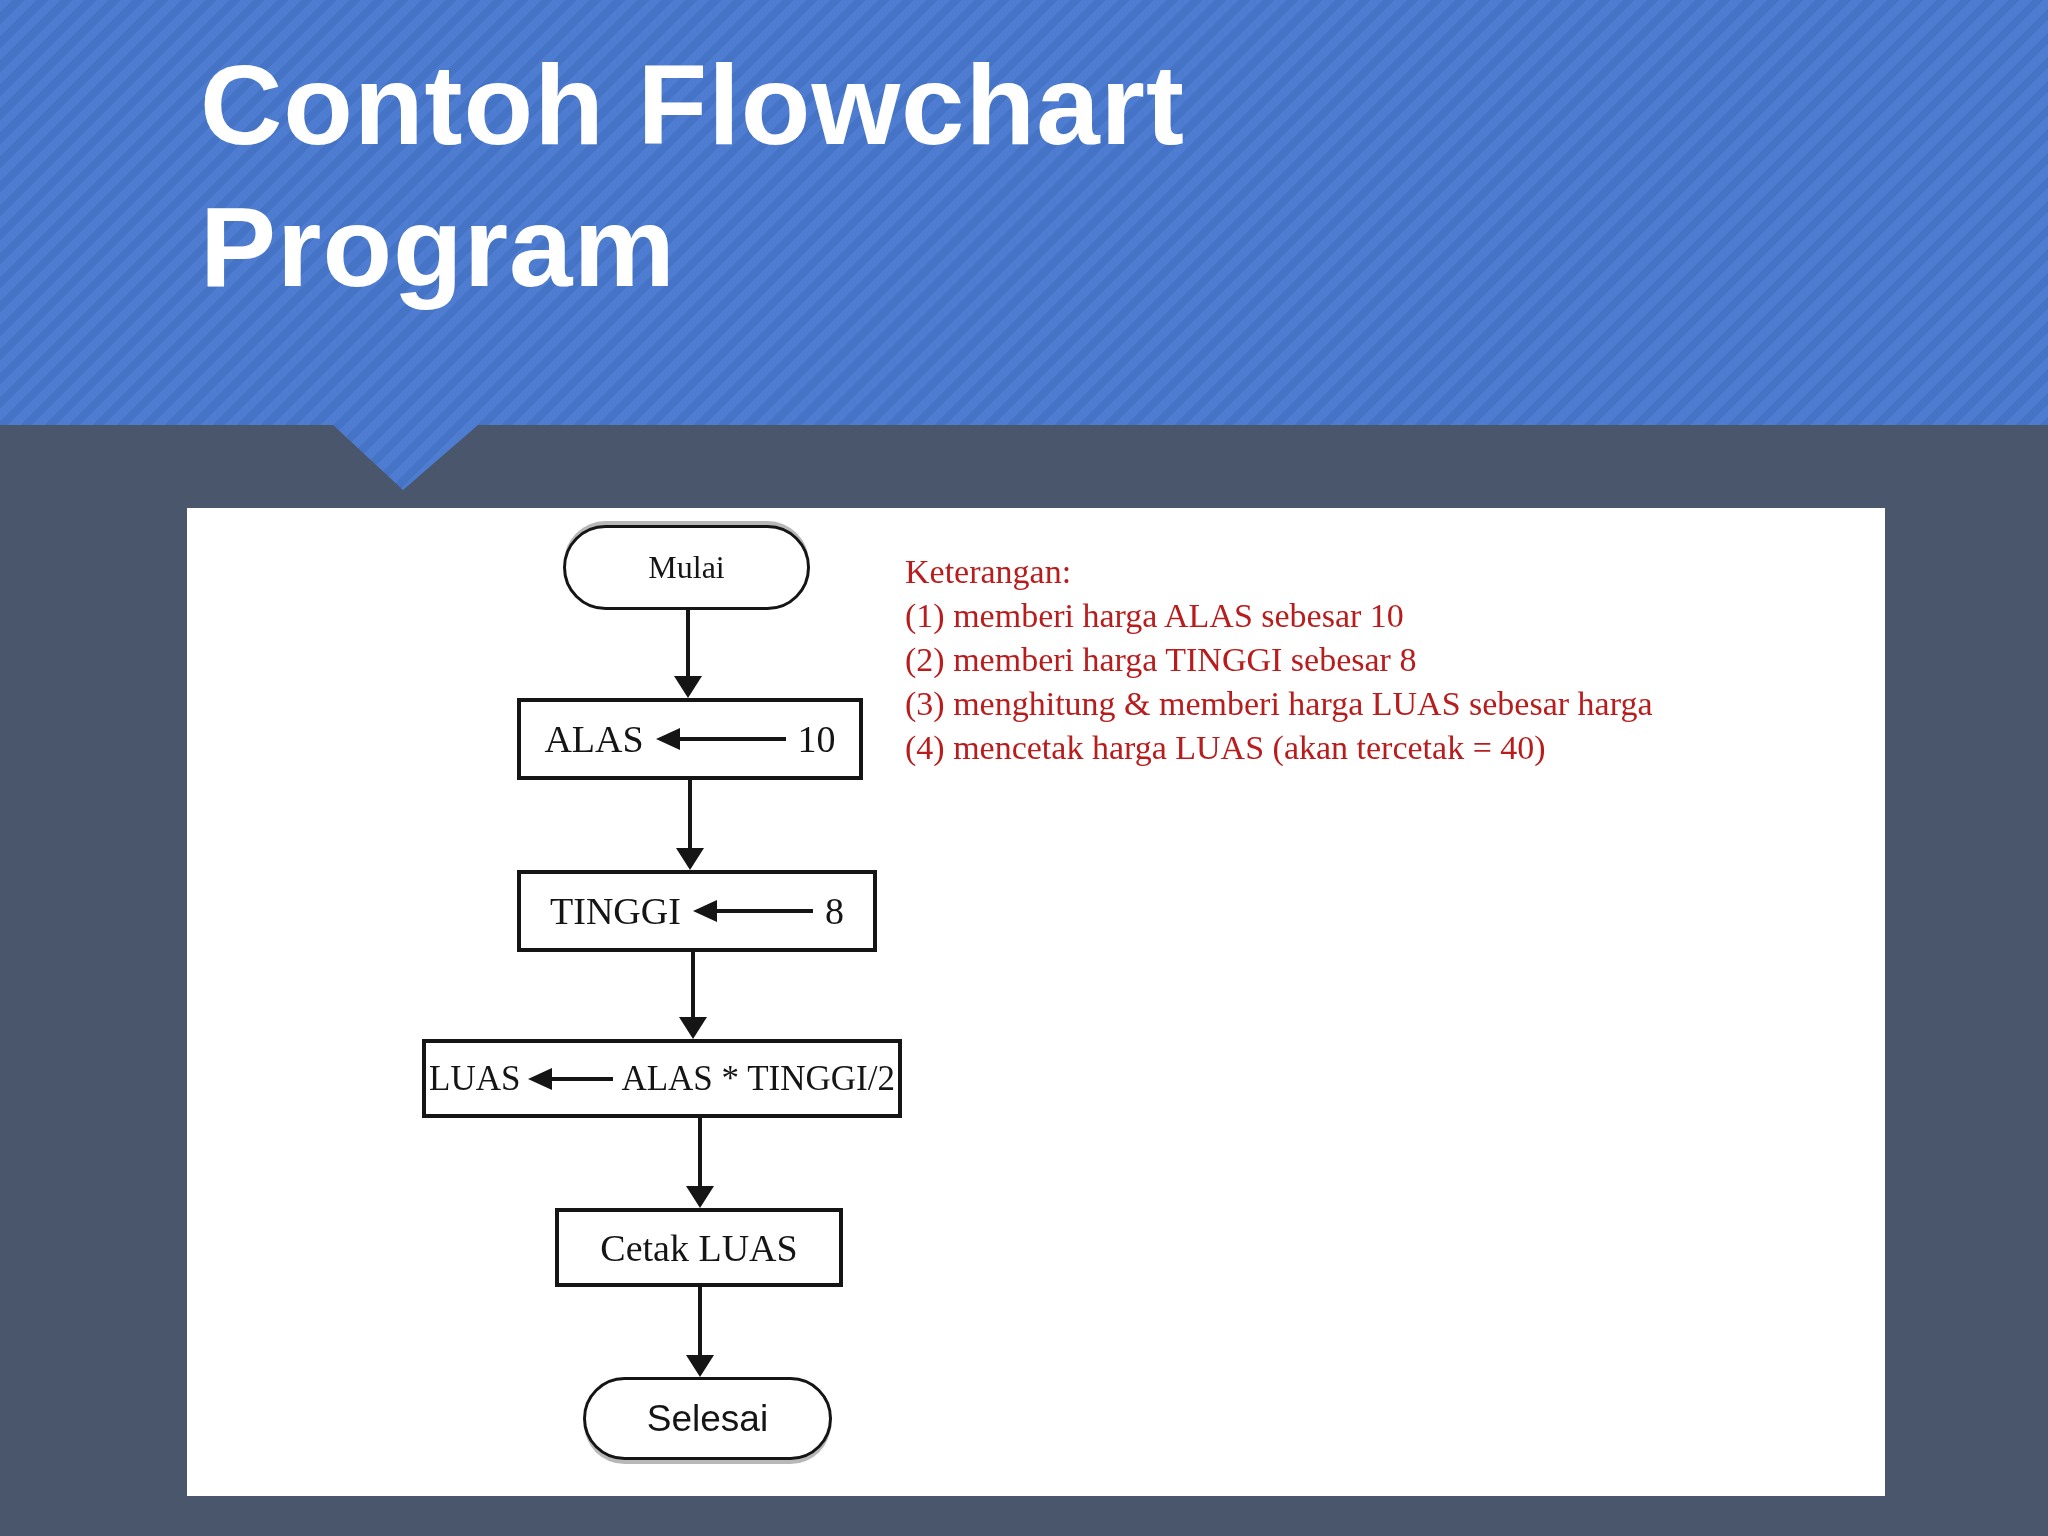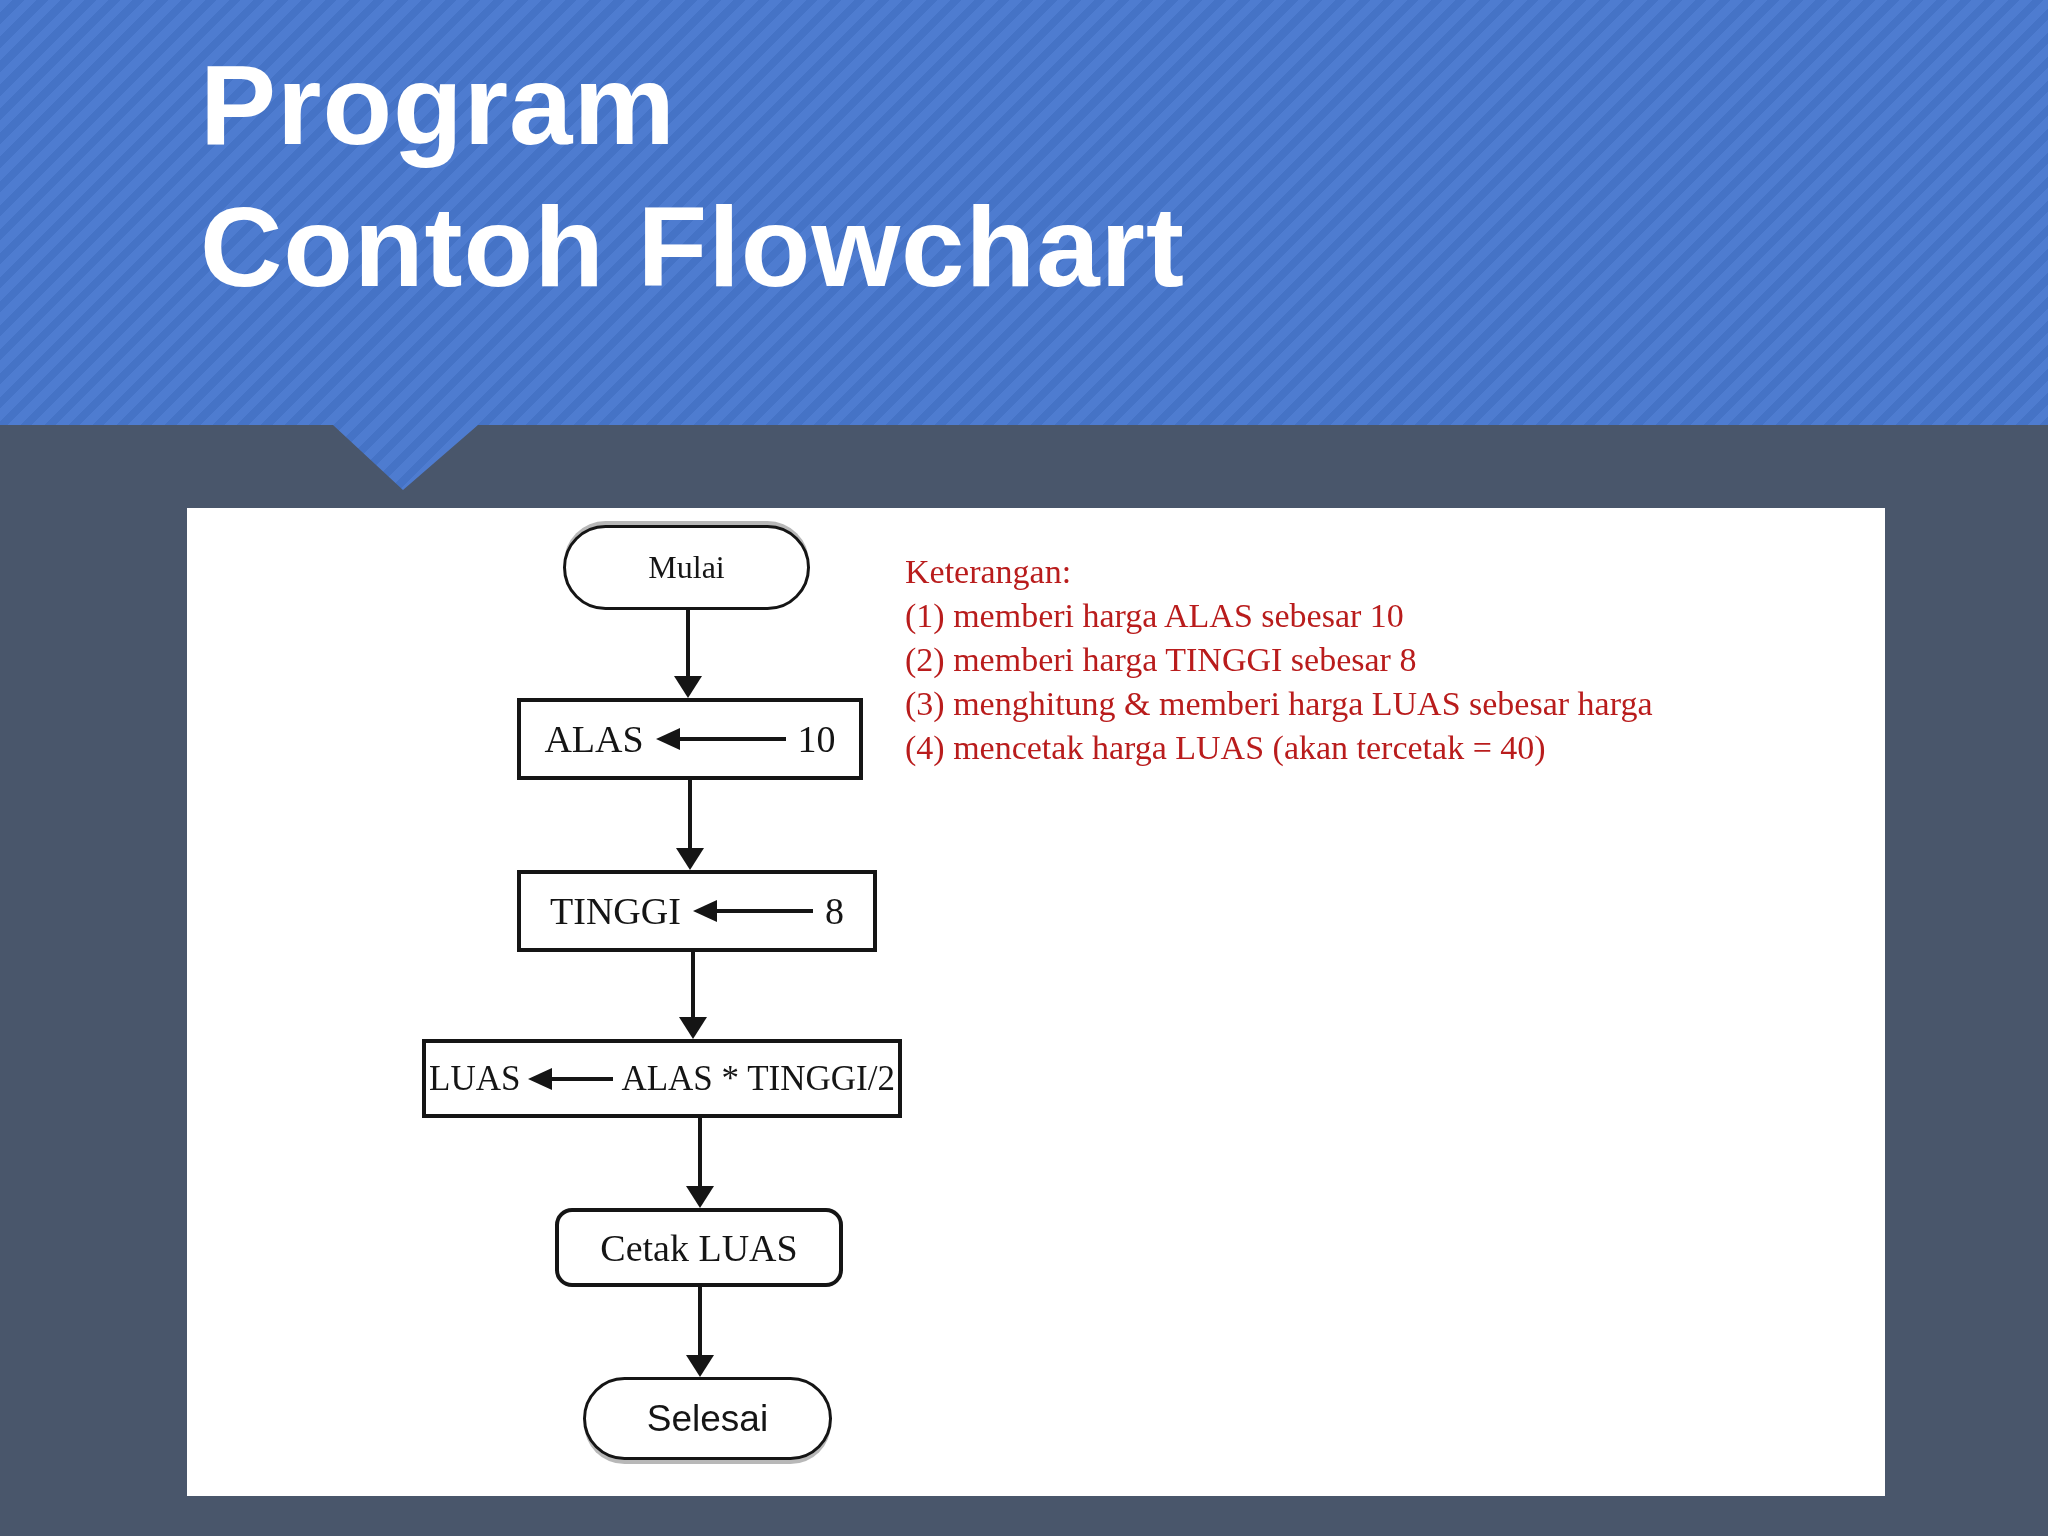"Program" div { order: before "Contoh Flowchart" -> after "Contoh Flowchart" }
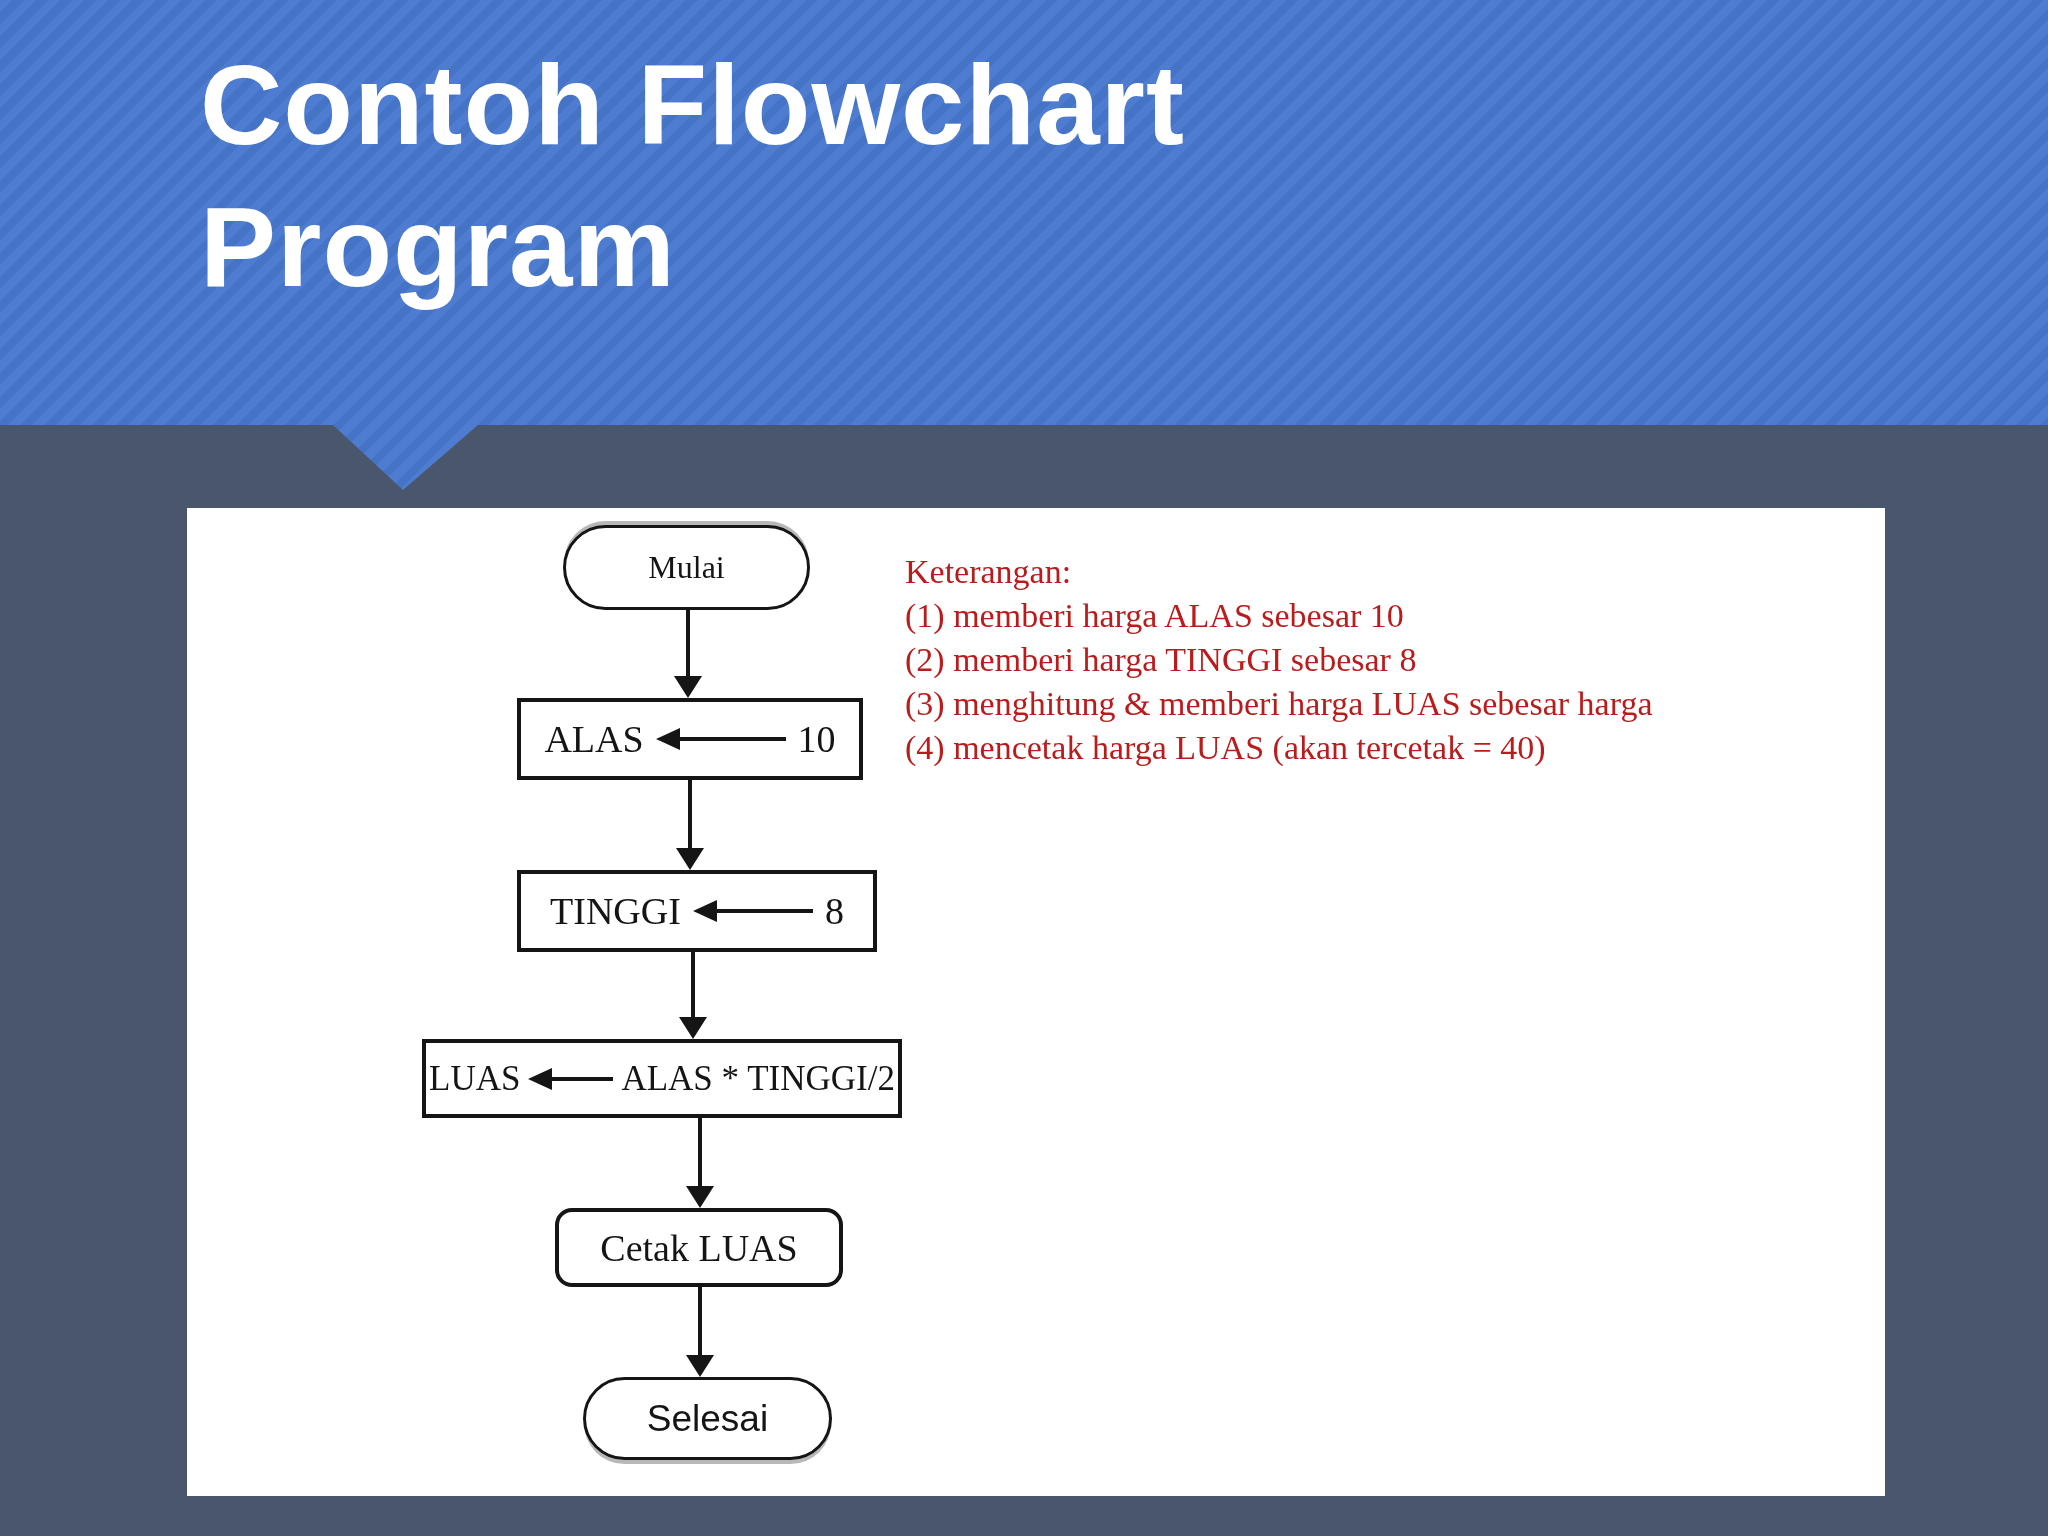"Cetak LUAS" div.proc { border-radius: 17px -> none }
